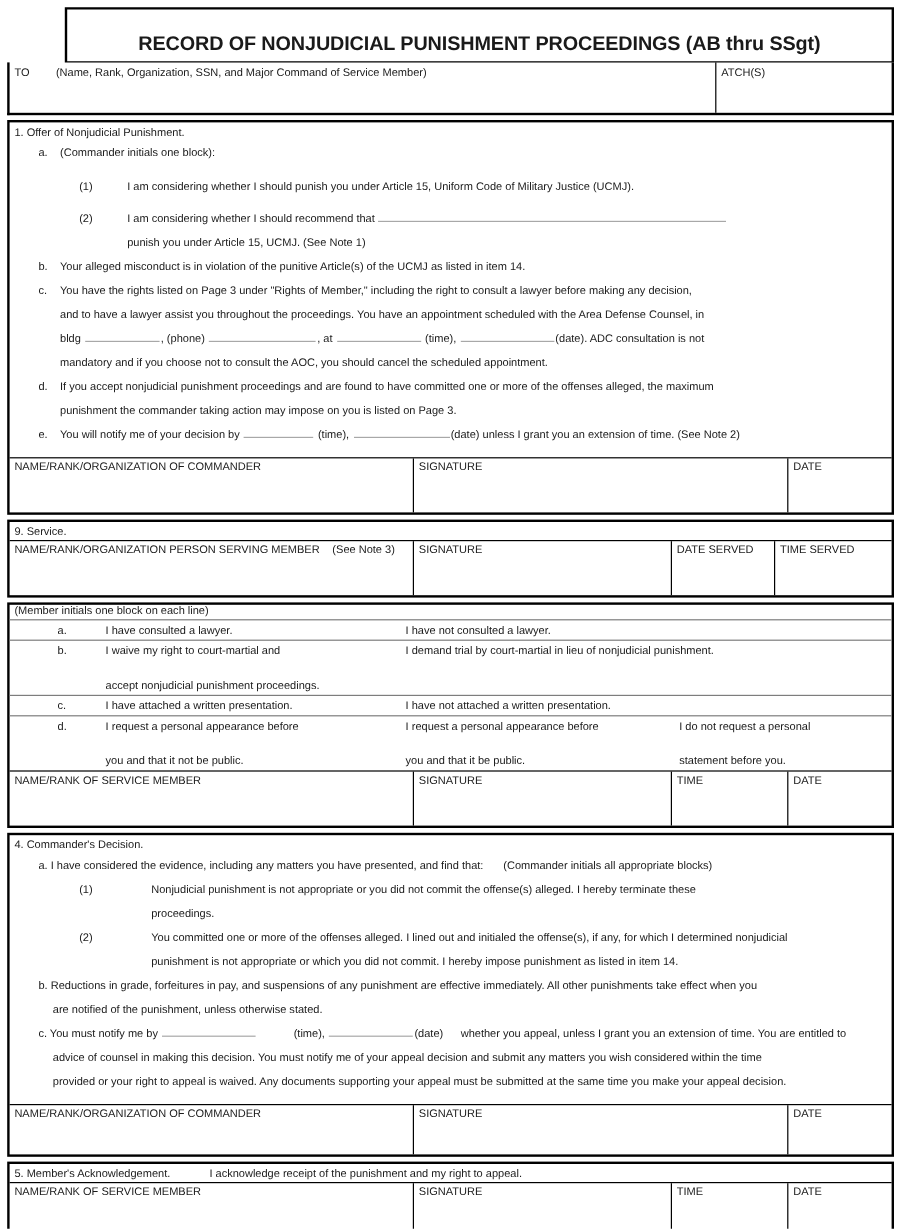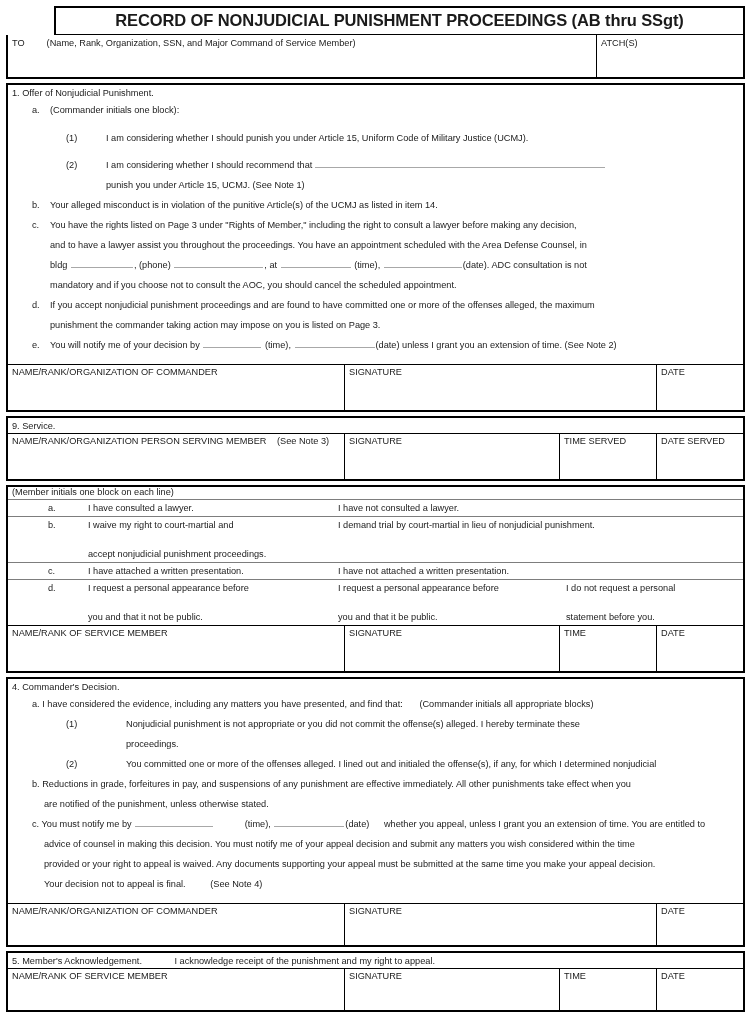"RECORD OF NONJUDICIAL PUNISHMENT" .title-bar { padding: 3px 0 4px 0 -> 20px 0 4px 0 }
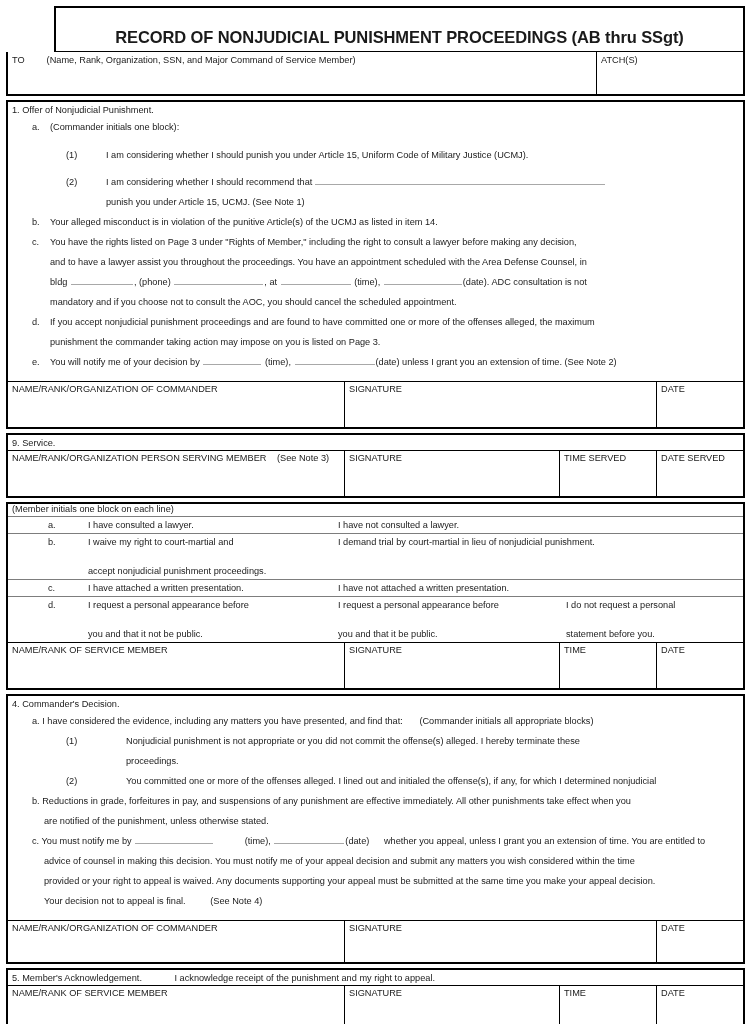"TIME SERVED" div.cell { order: before "DATE SERVED" -> after "DATE SERVED" }
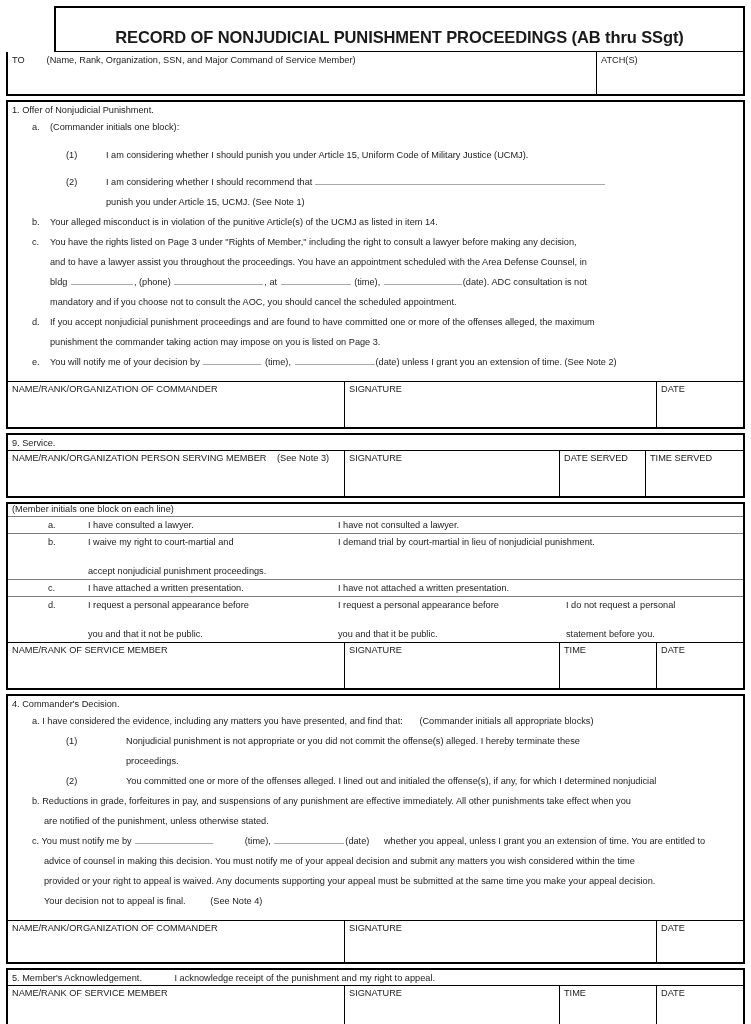"punishment is not appropriate or" div.ln { html: none -> <div> <span>punishment is not appropriate or which you did not commit. I hereby impose punishment as listed in item 14.</span> </div> }
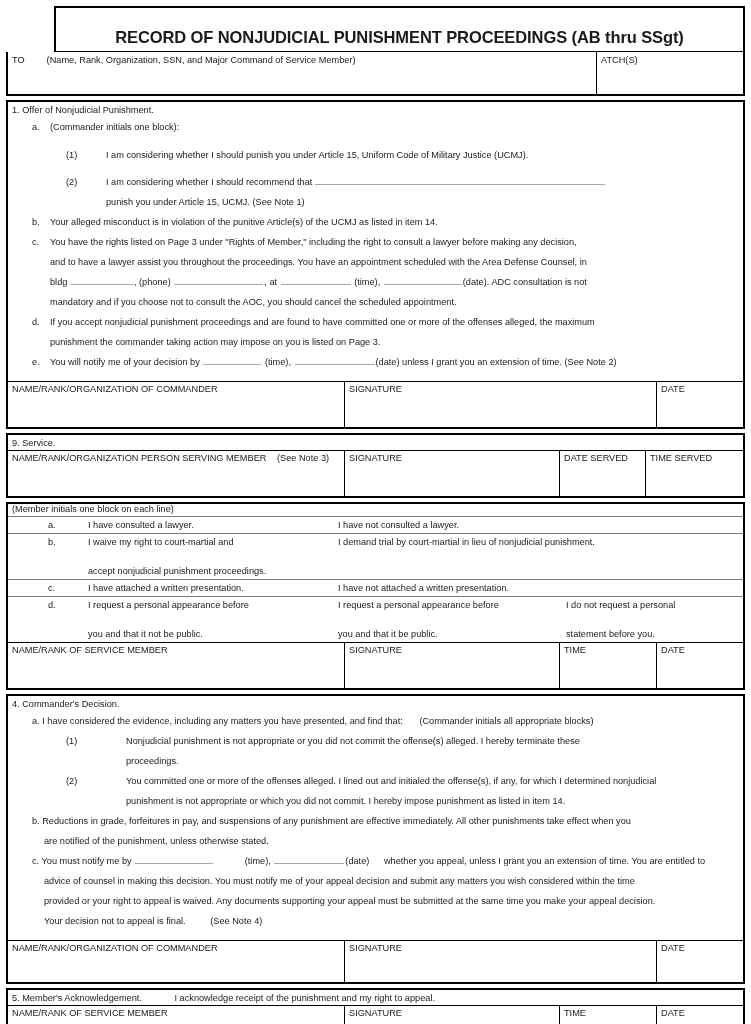"Your decision not to appeal" div.ln { html: <div> <span>Your decision not to appeal is final.</span> <span>(See Note 4)</span> </div> -> none }
